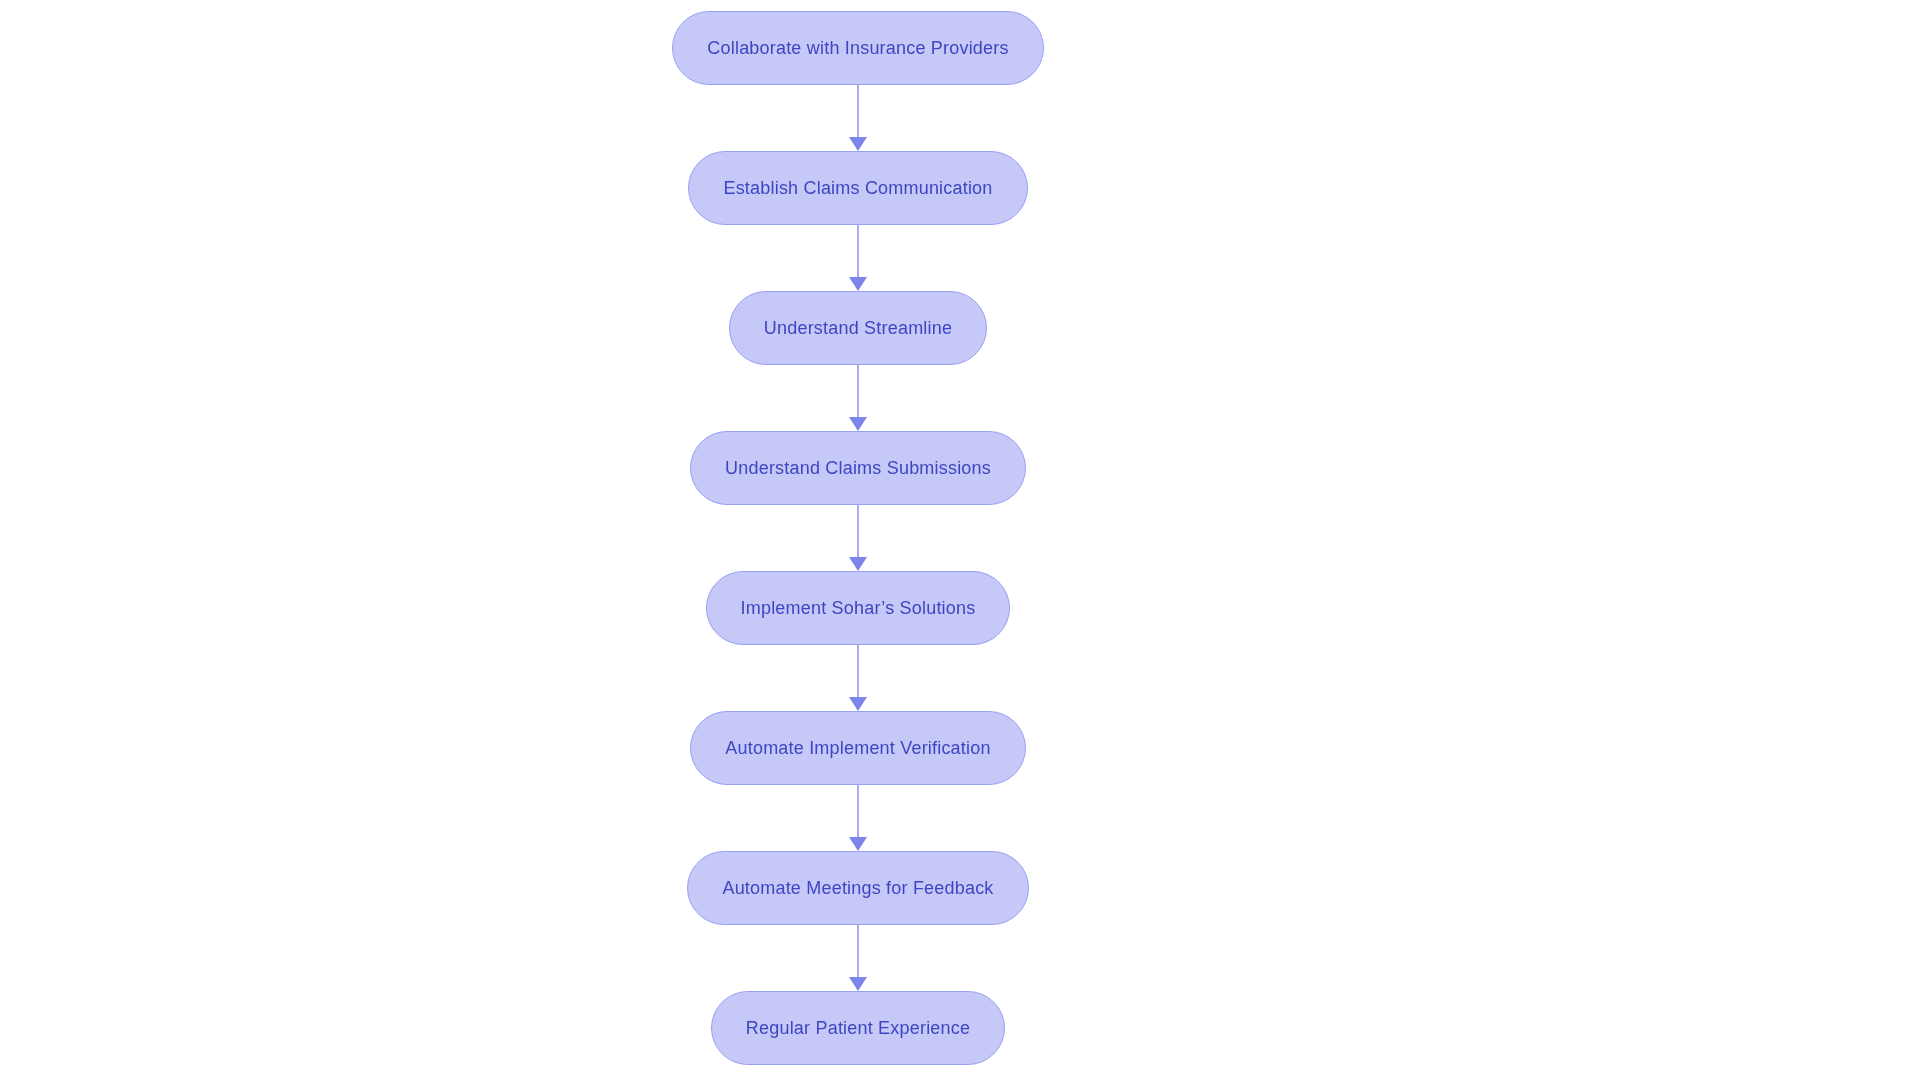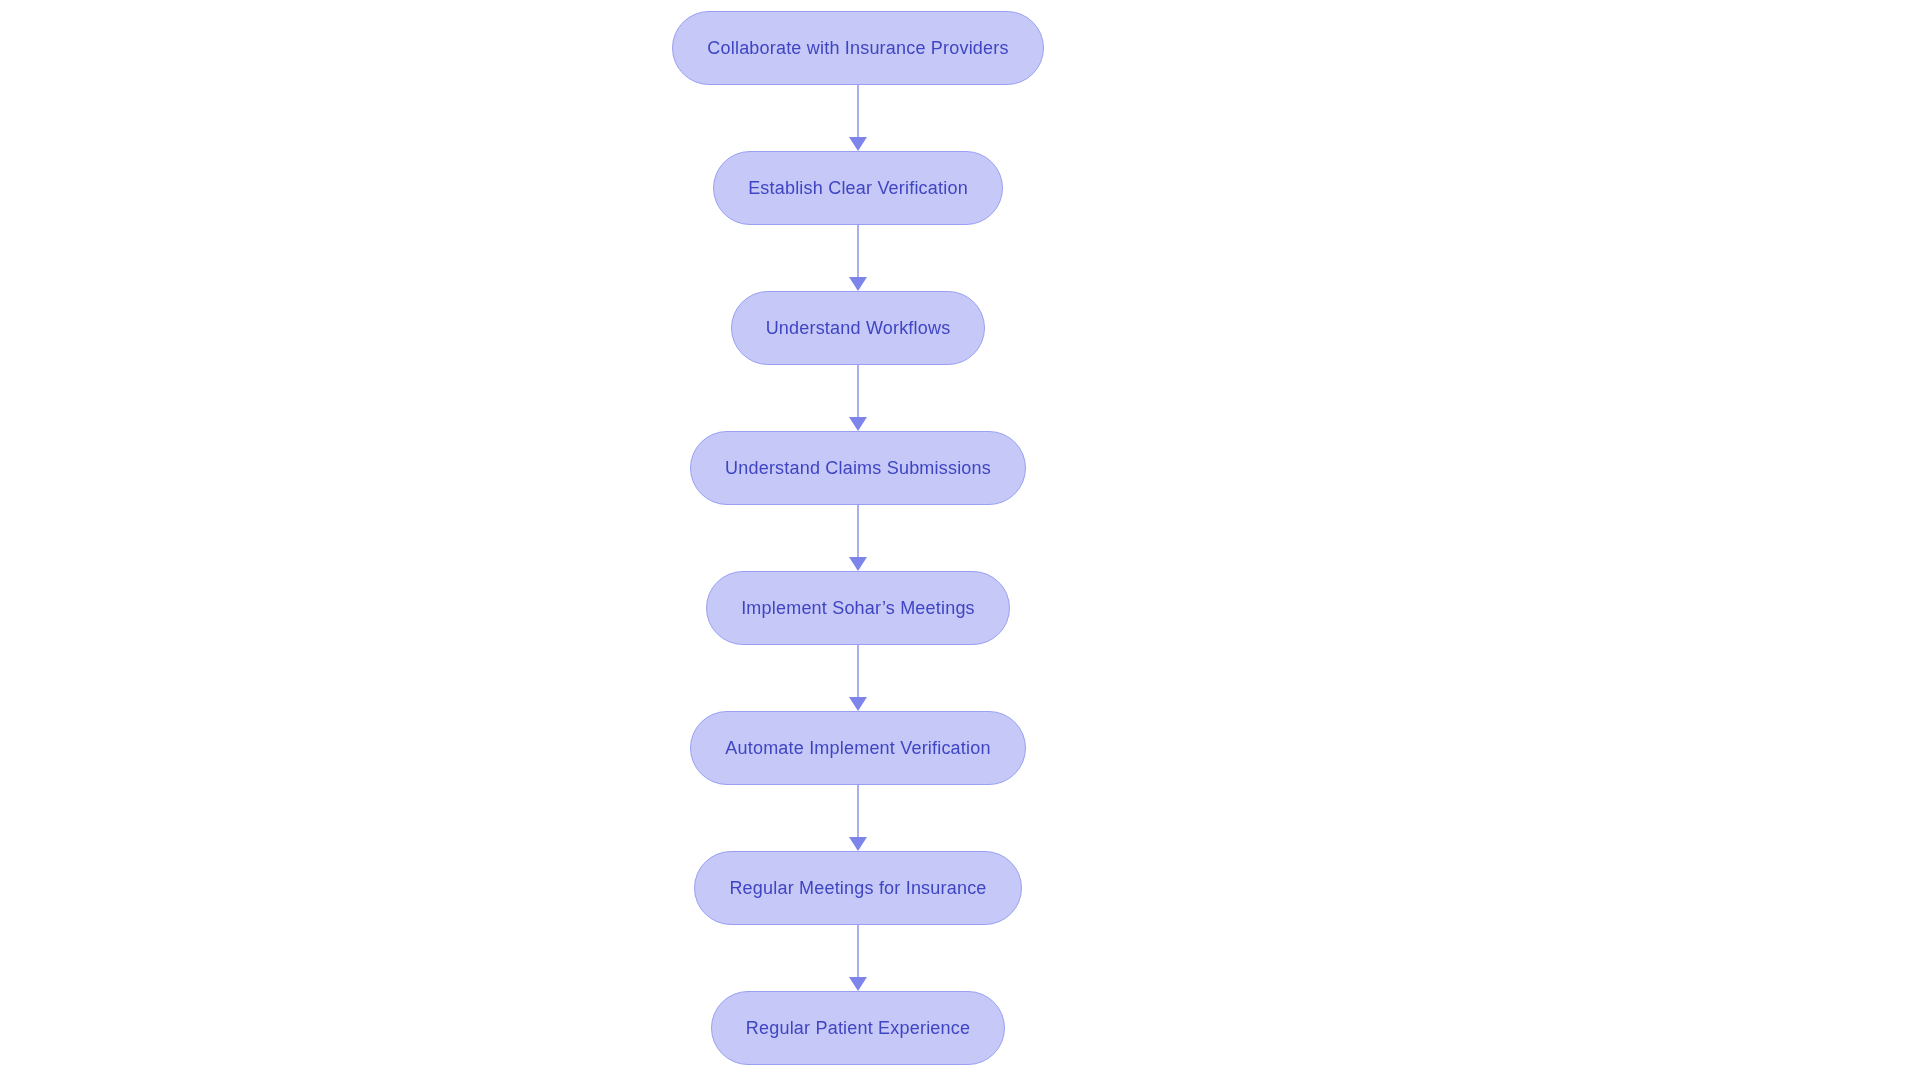"Establish Clear Verification" span { text: Clear Verification -> Claims Communication }
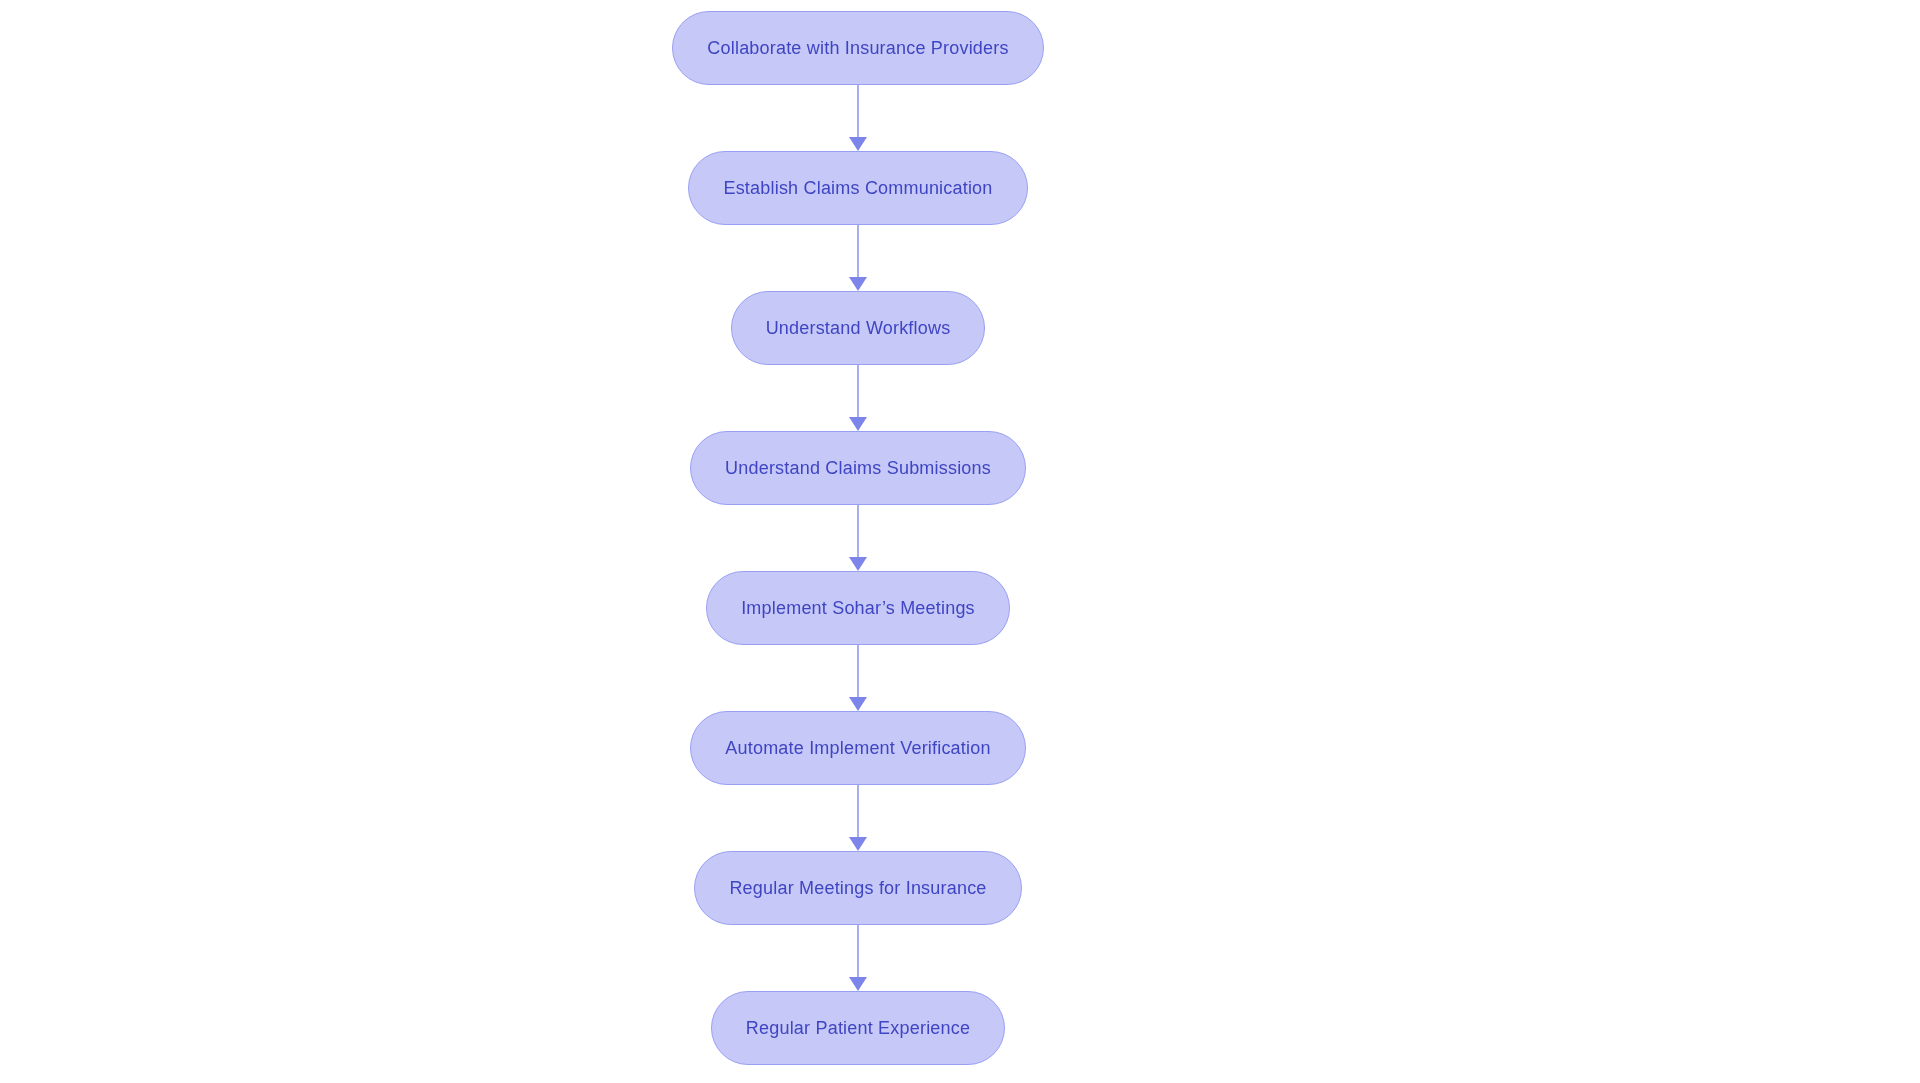"Understand Workflows" span { text: Workflows -> Streamline }
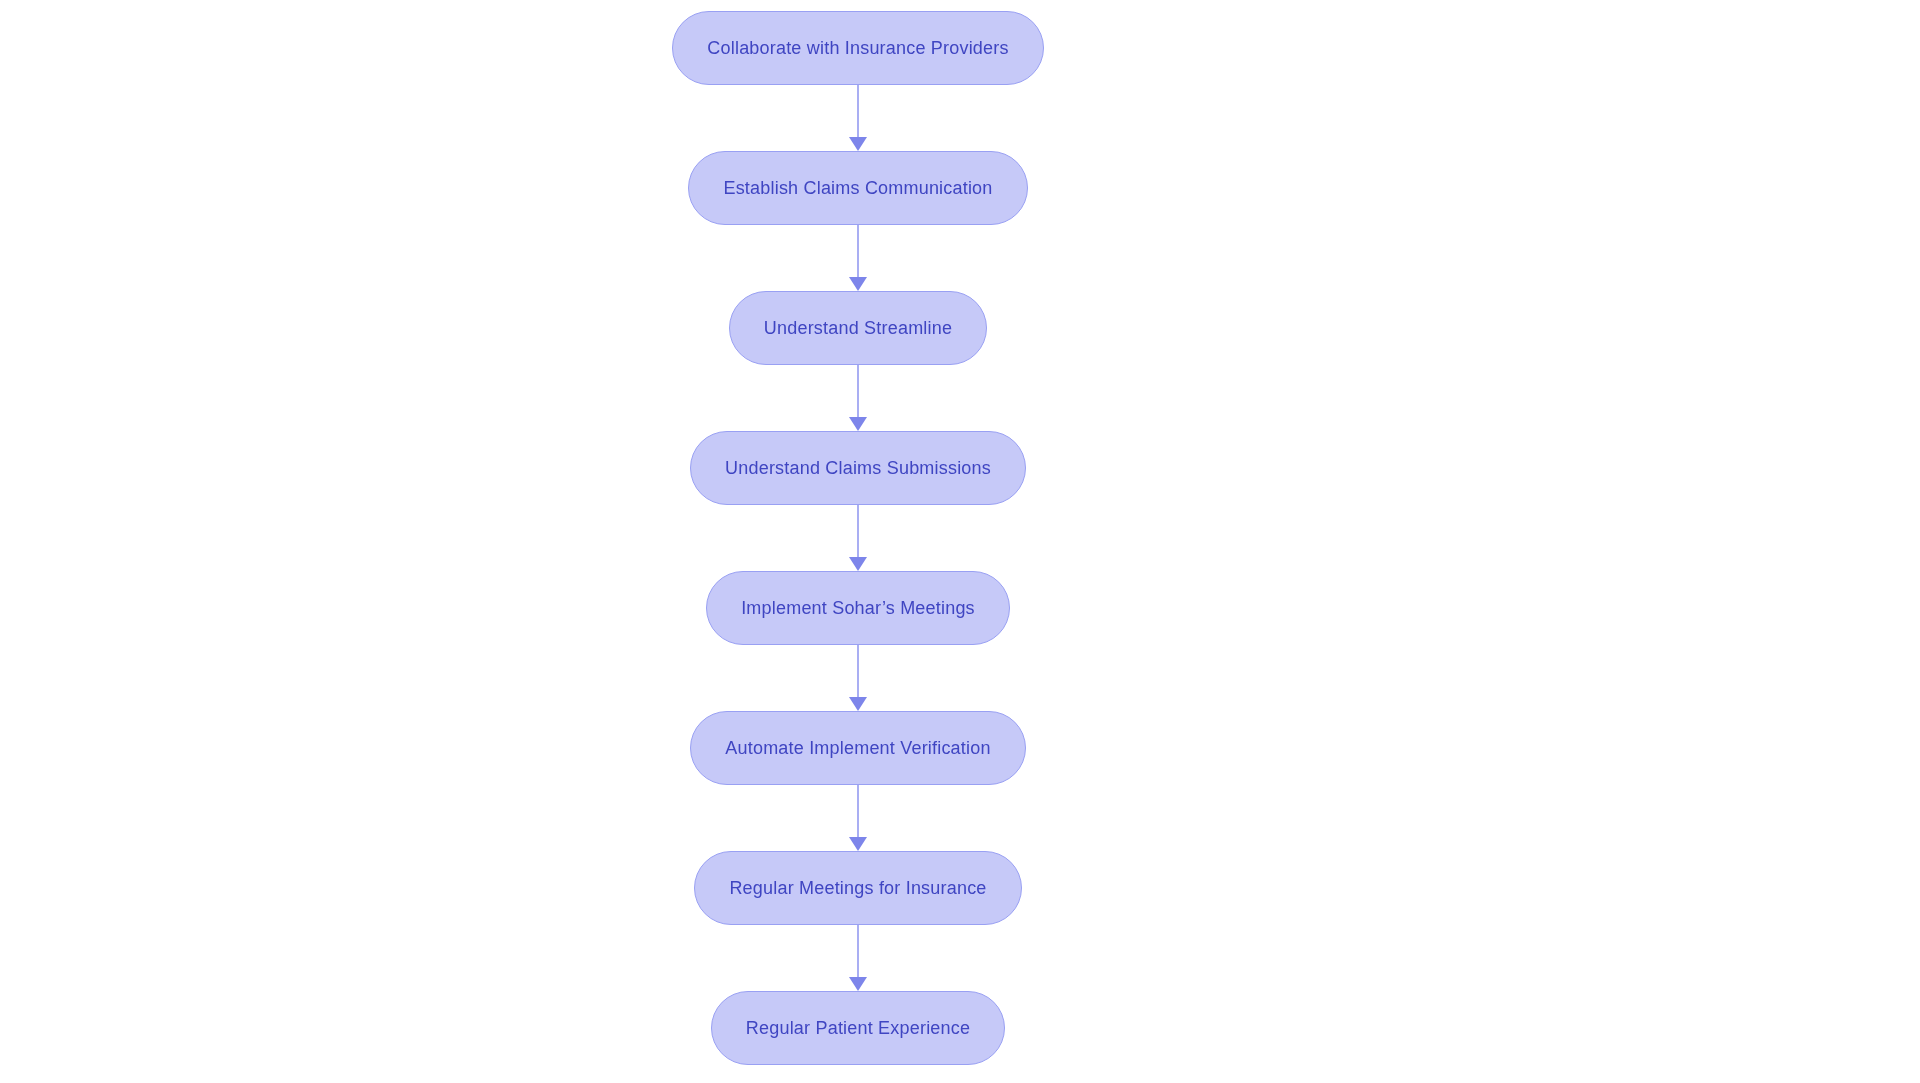"Implement Sohar’s Meetings" span { text: Meetings -> Solutions }
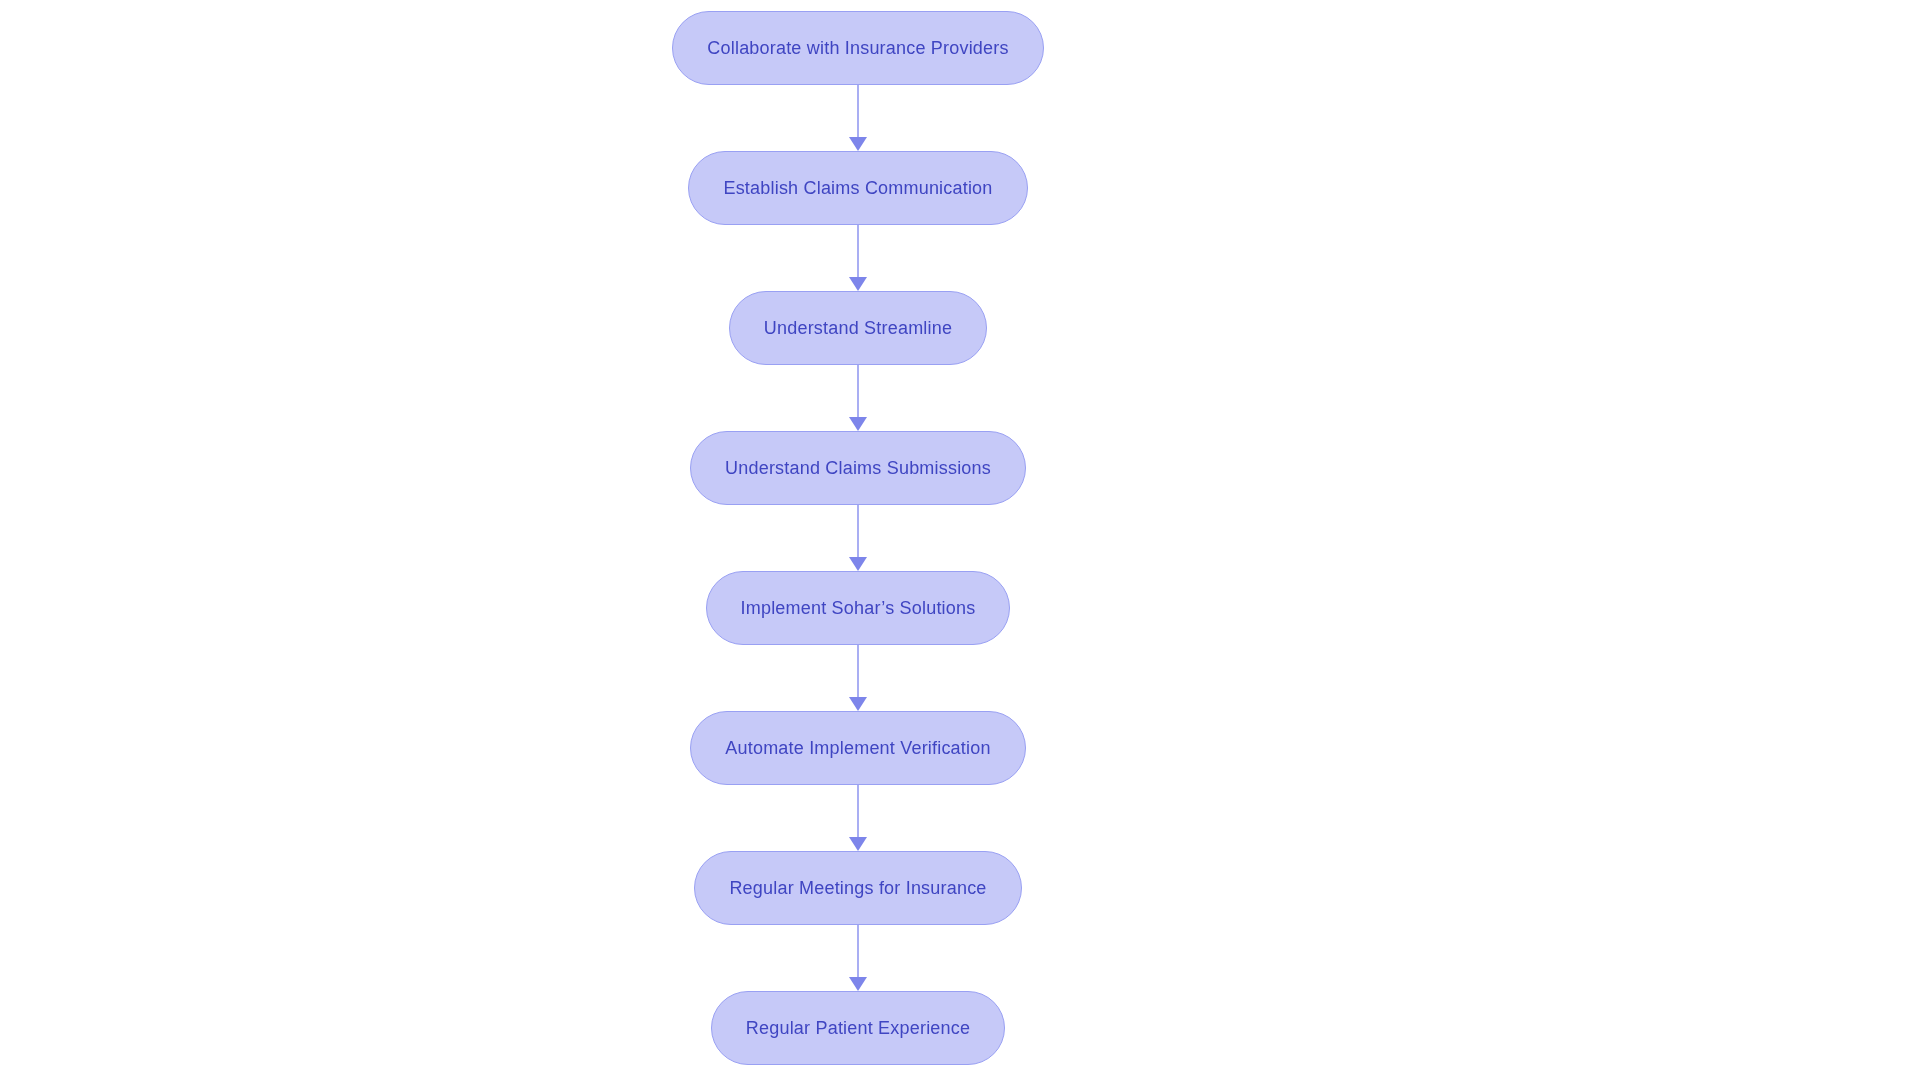"Regular Meetings for Insurance" span { text: Regular Meetings for Insurance -> Automate Meetings for Feedback }
